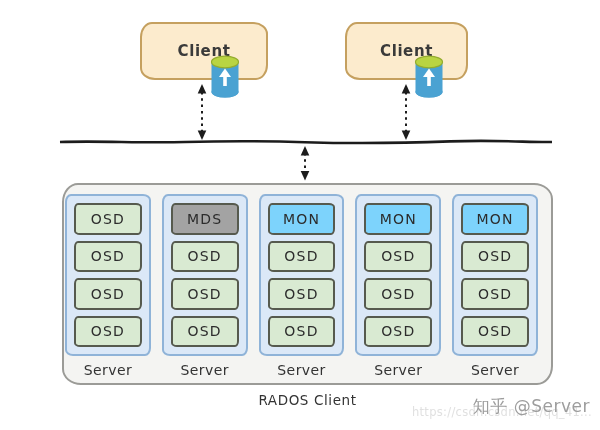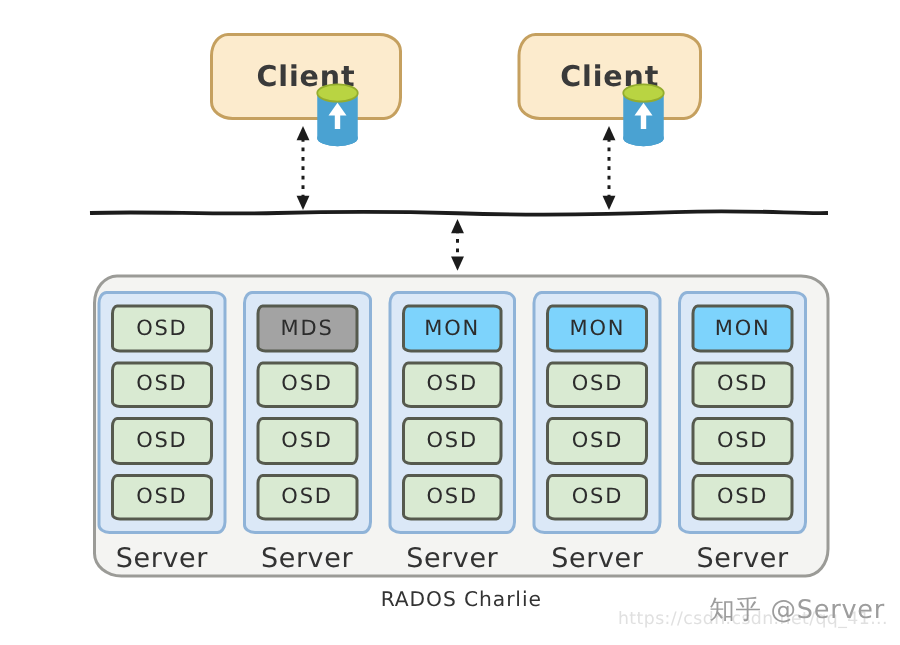"Client" .client { font-size: 19px -> 15px }
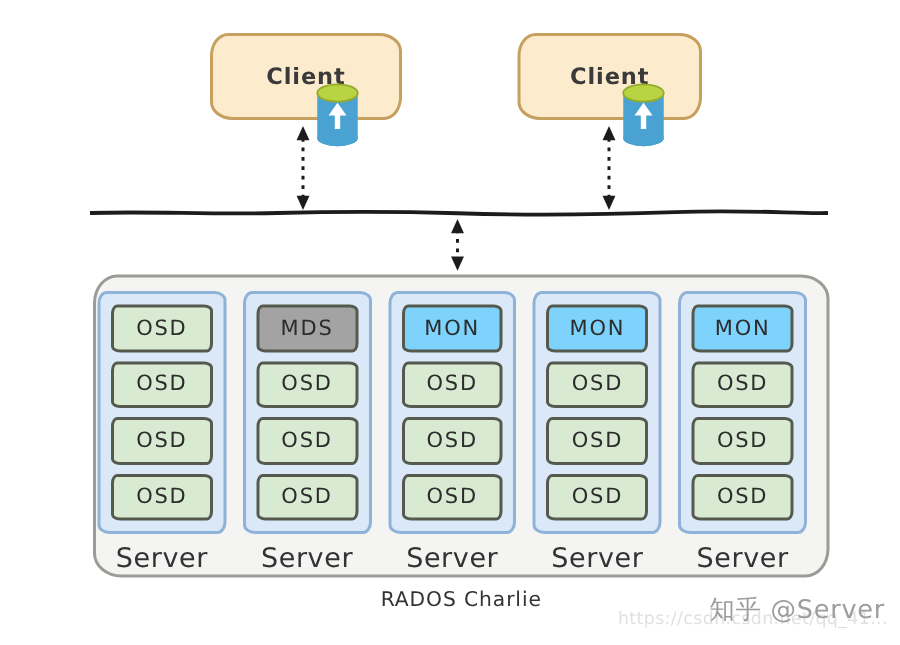"Server" .server-label { font-size: 18px -> 14px }
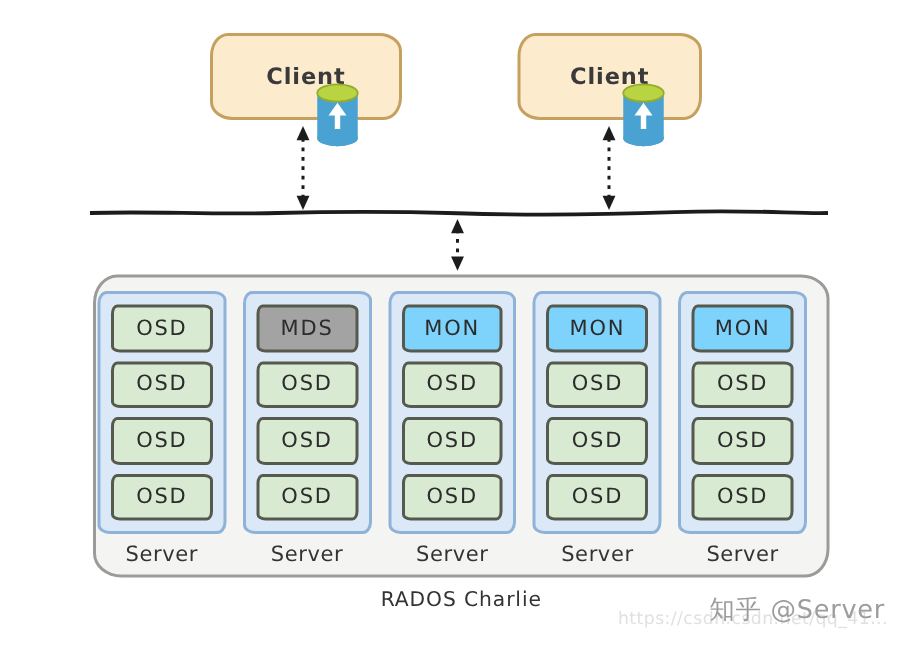"RADOS Charlie" div.rados-label { text: Charlie -> Client }
